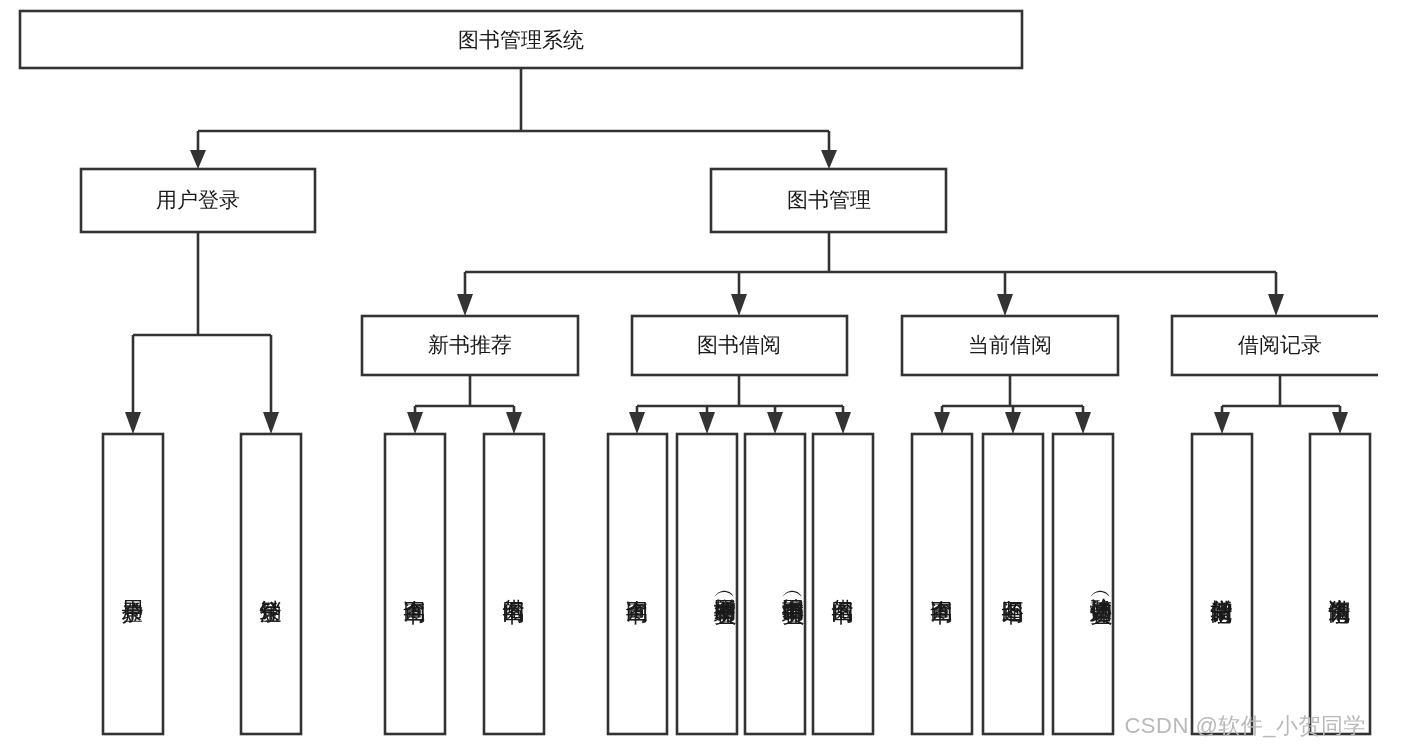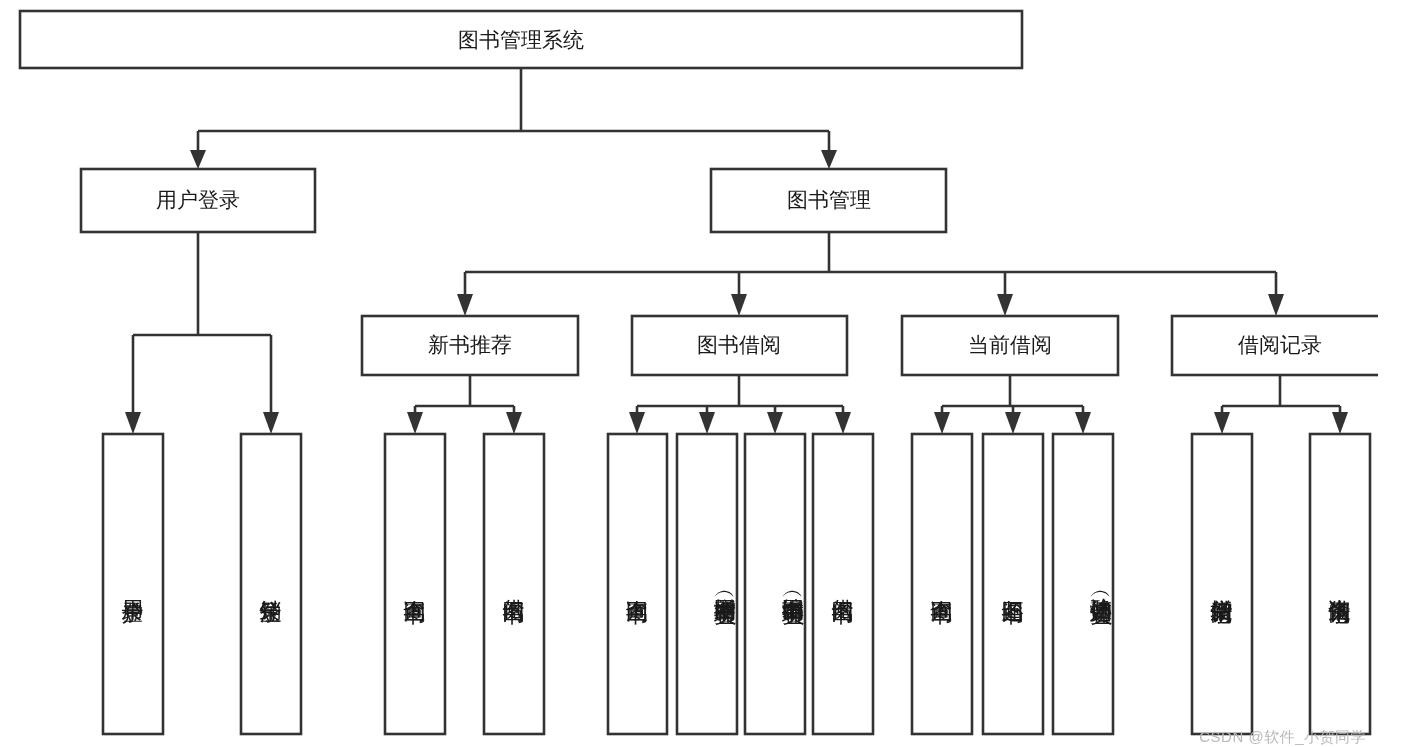"CSDN @软件_小贺同学" .watermark { bottom: 0 -> 6px; font-size: 15px -> 22px }
